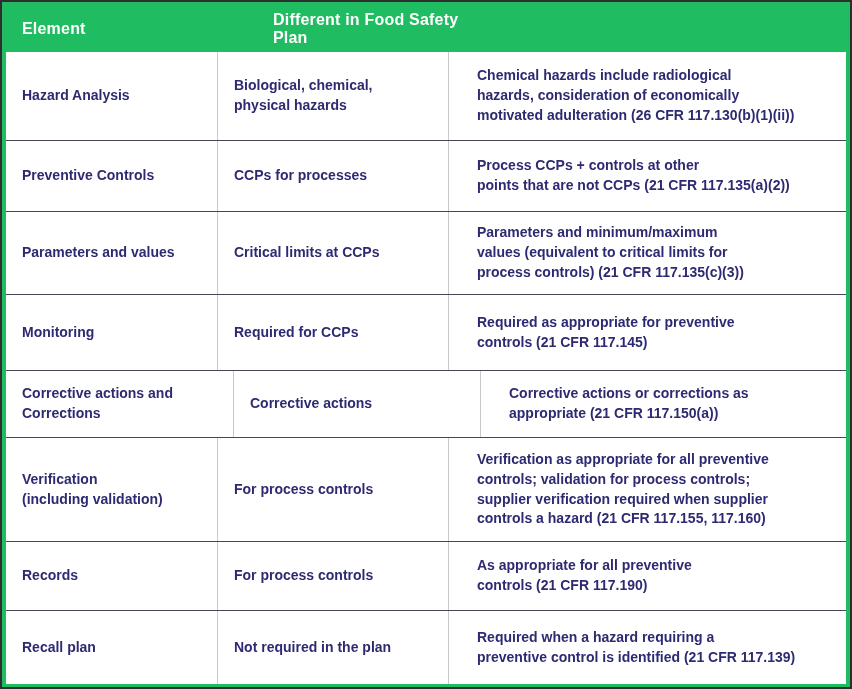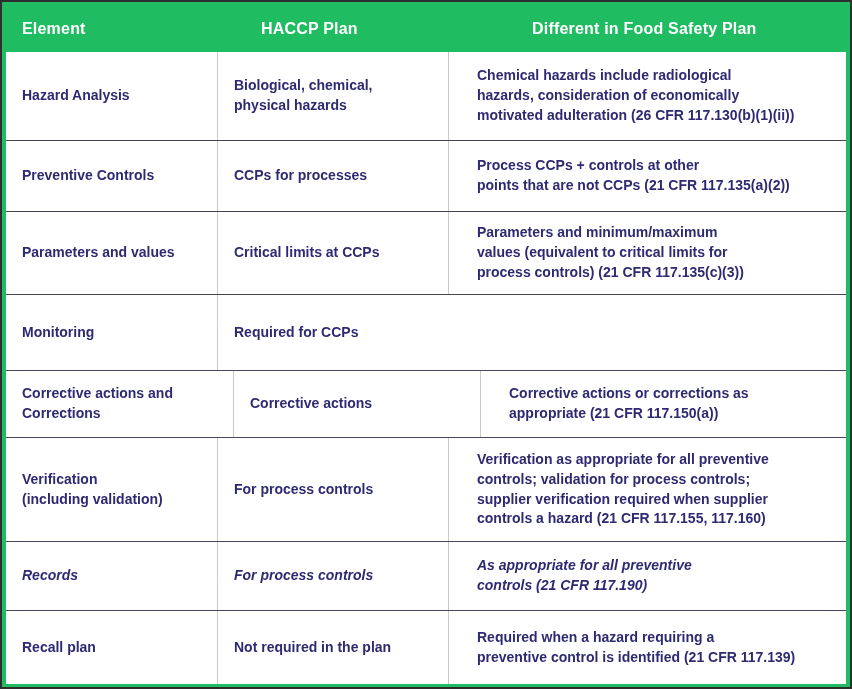"HACCP Plan" div.header-cell { html: <div>HACCP Plan</div> -> none }
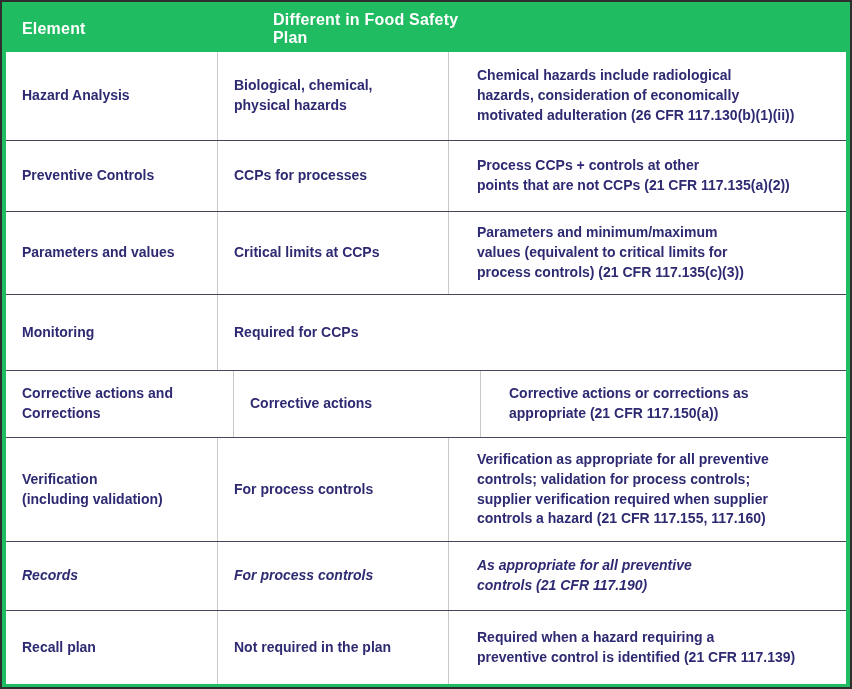"Required as appropriate for preventive" div.cell { html: none -> <div>Required as appropriate for preventive controls (21 CFR 117.145)</div> }
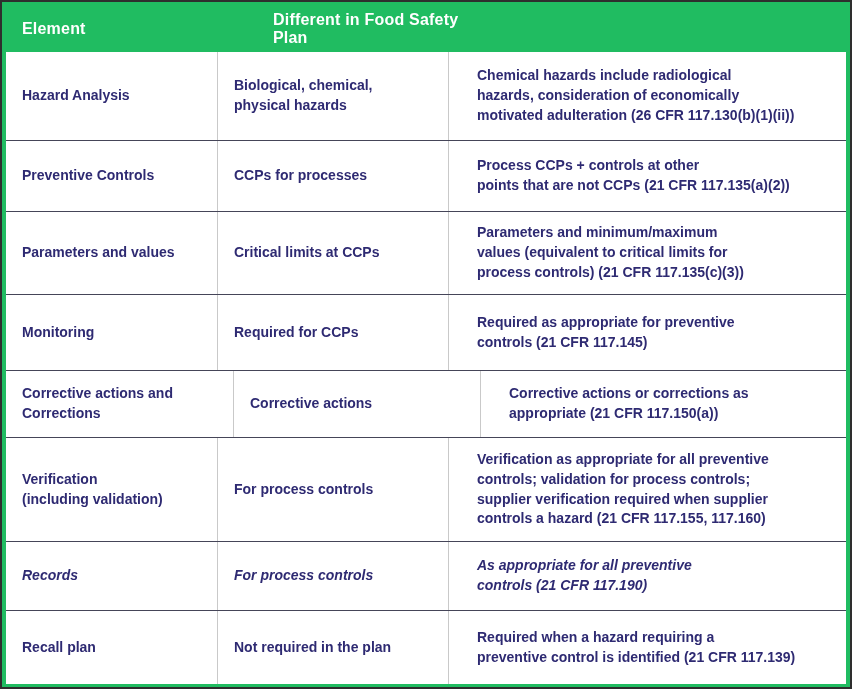"Records" .r7 { font-style: italic -> none }
